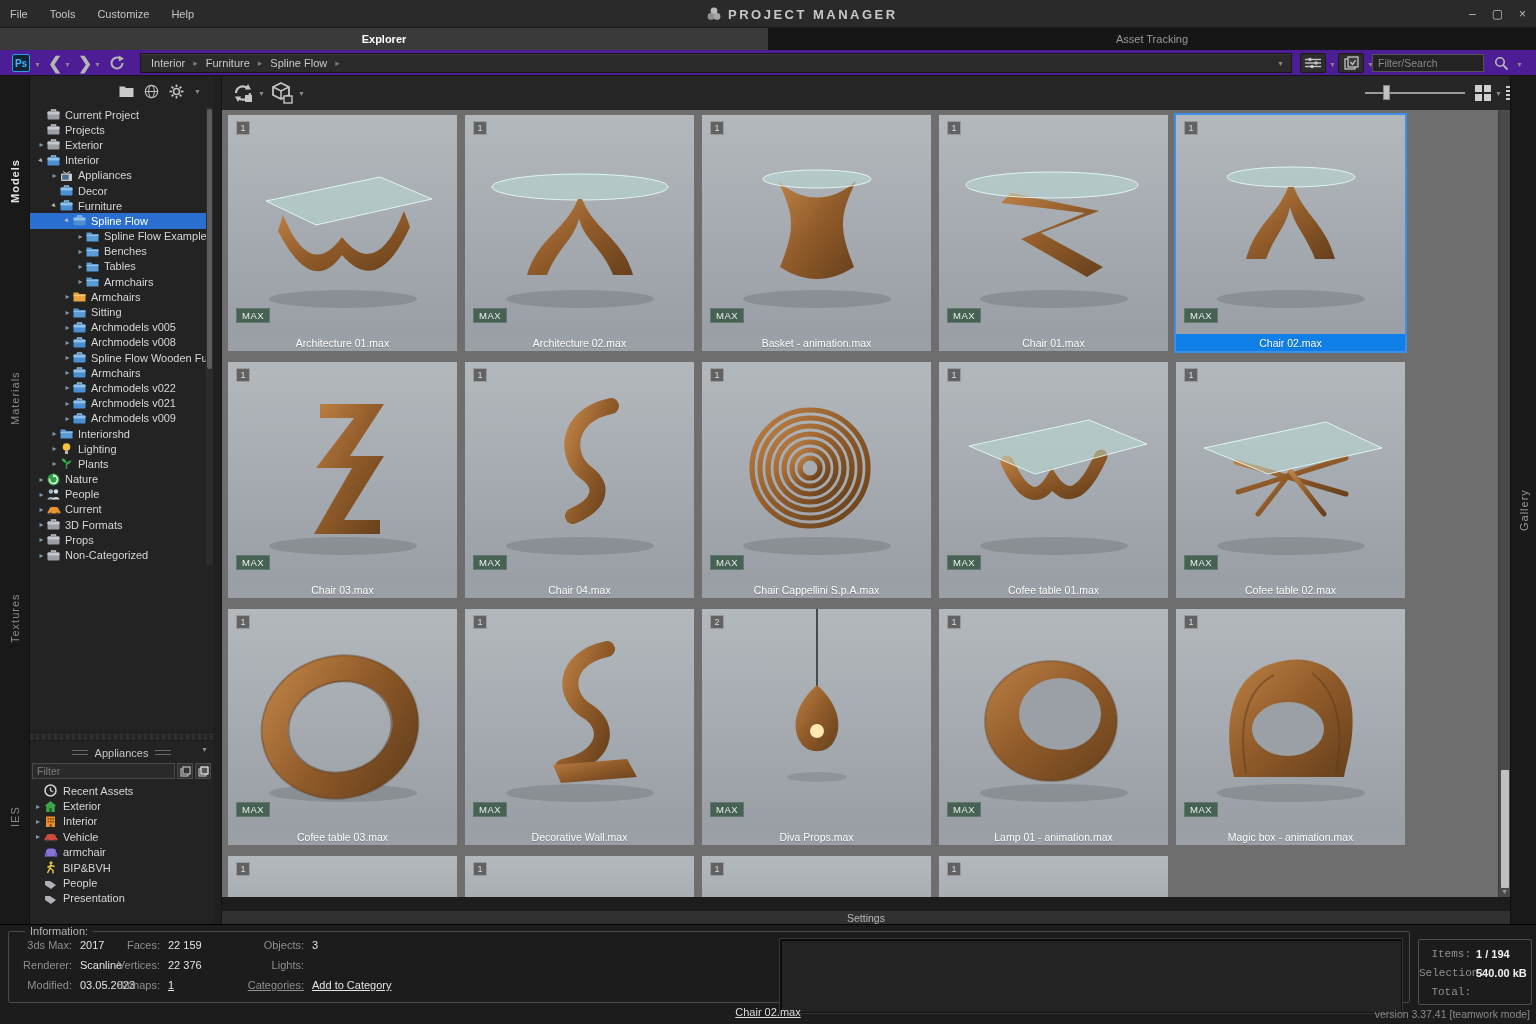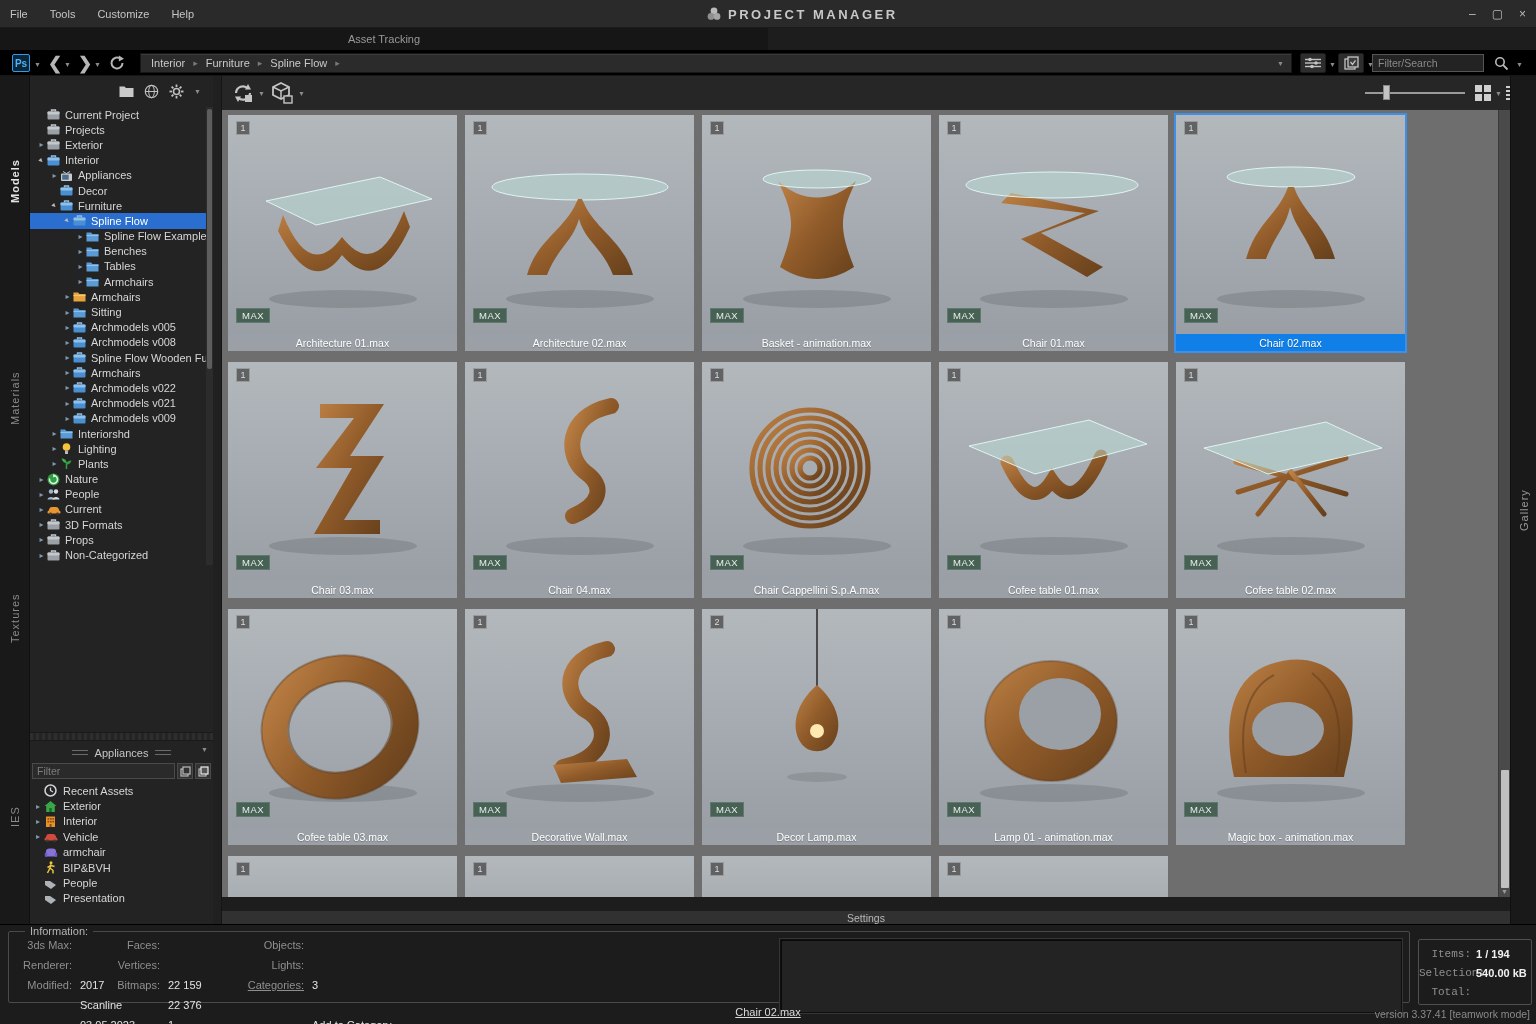"Explorer" div.main-tab { html: none -> <div>Explorer</div> }
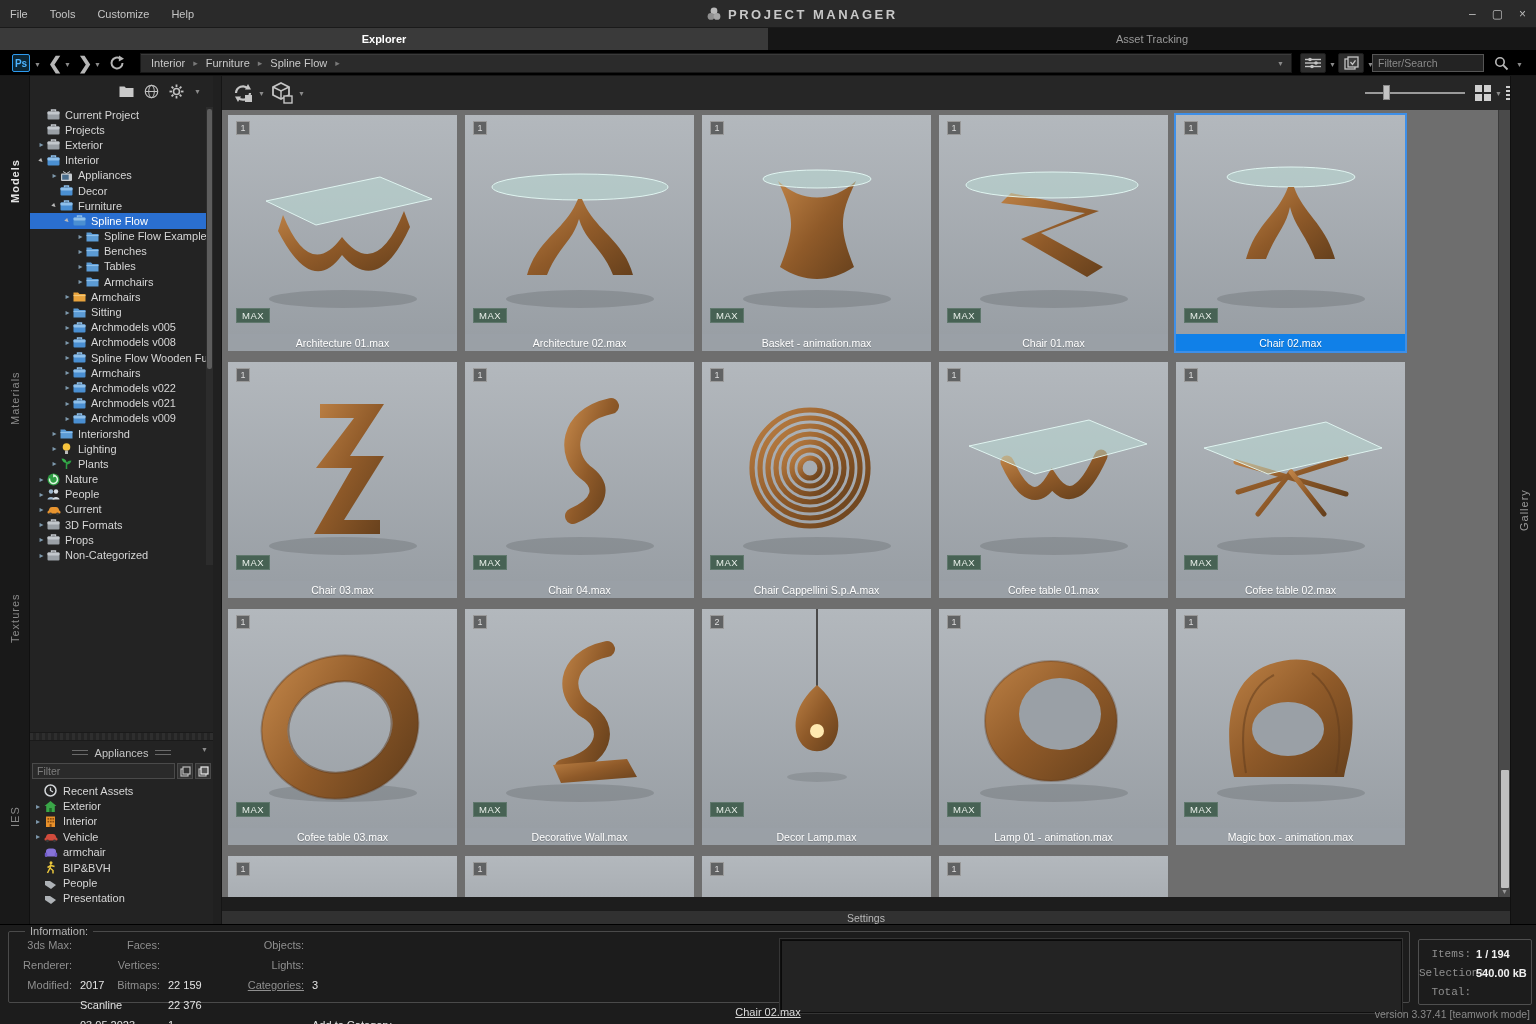"Ps" #toolbar { background: #000000 -> #4c1d95 }
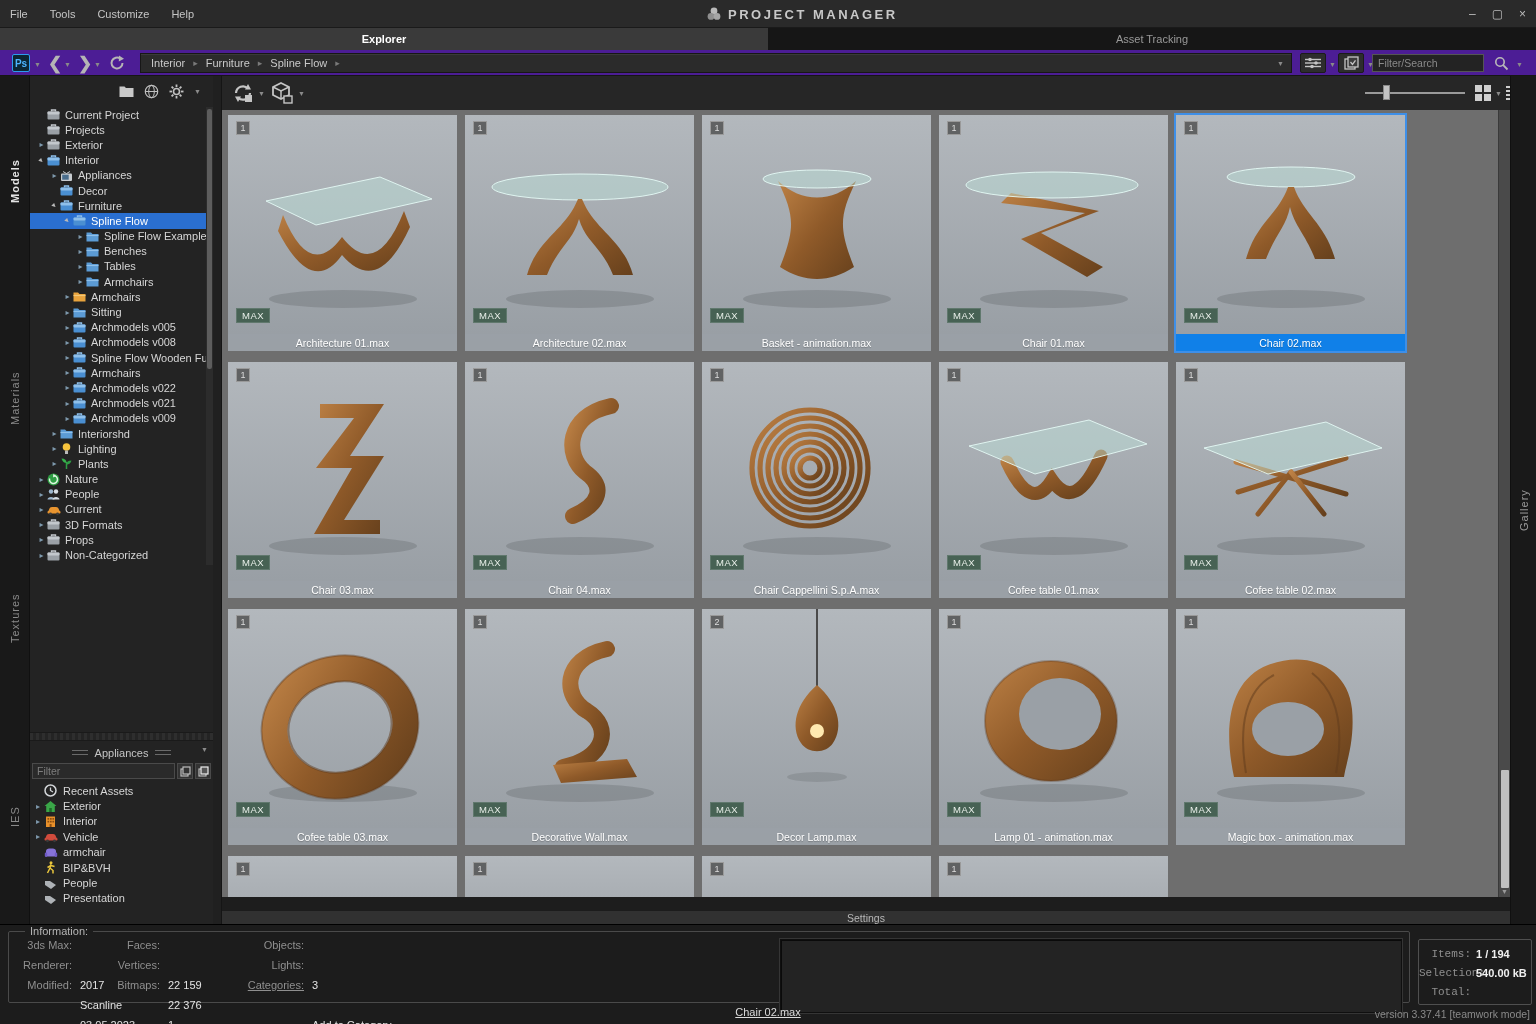"Decor Lamp.max" div.tlabel { text: Decor Lamp.max -> Diva Props.max }
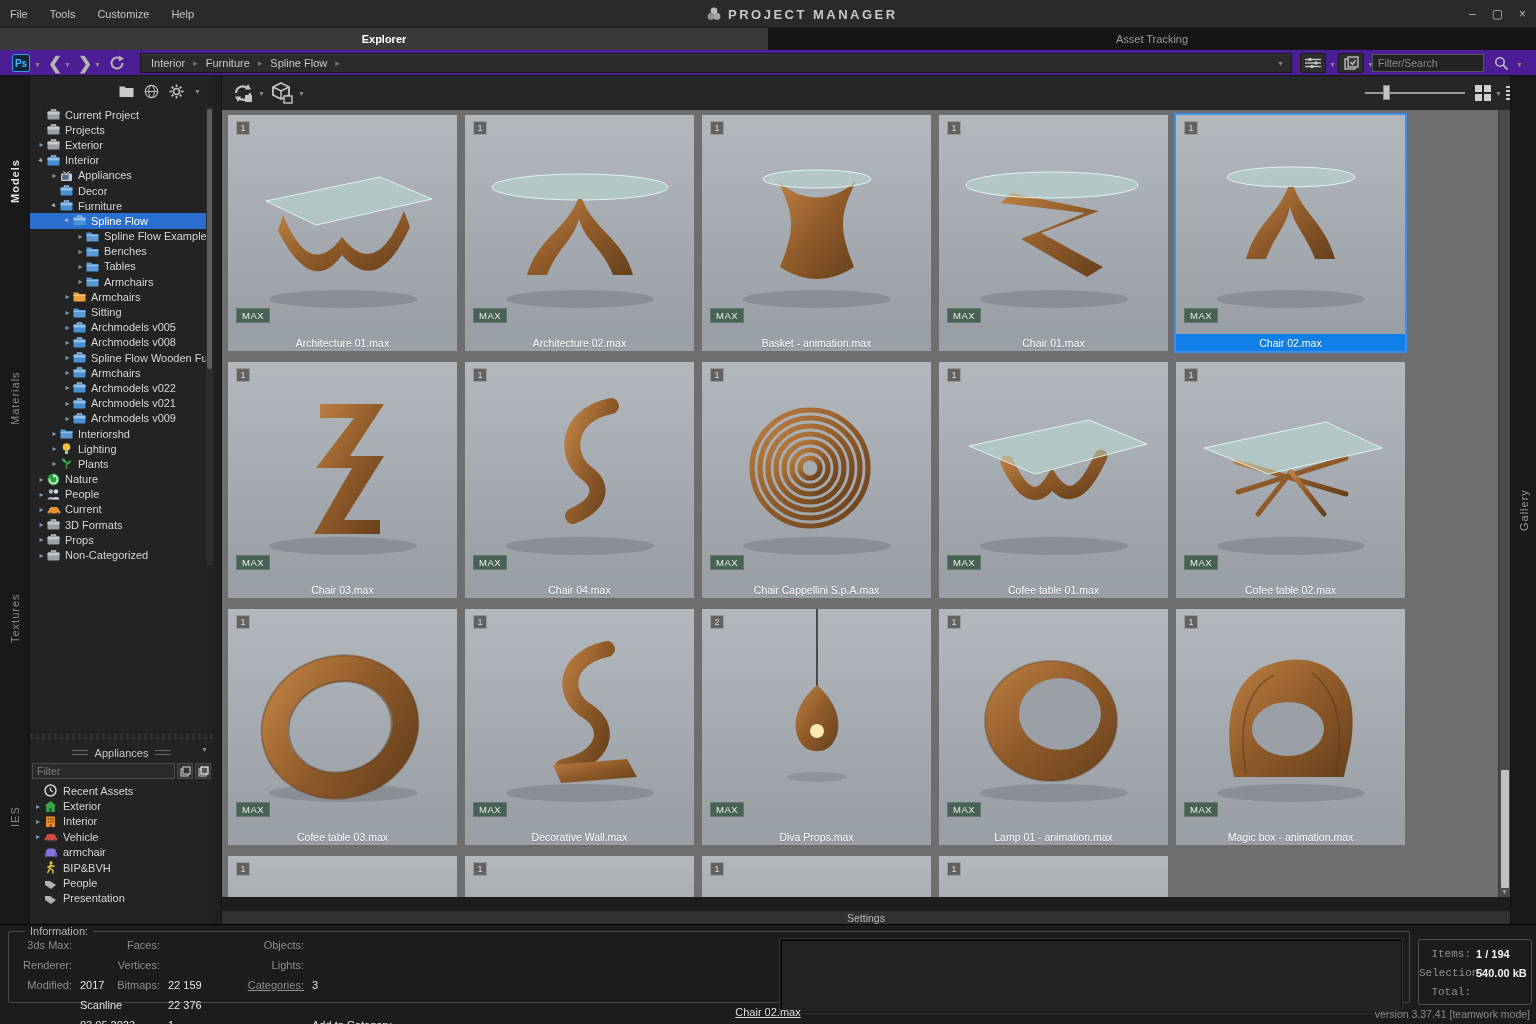"2017" .ivalue { margin-top: 40px -> none }
